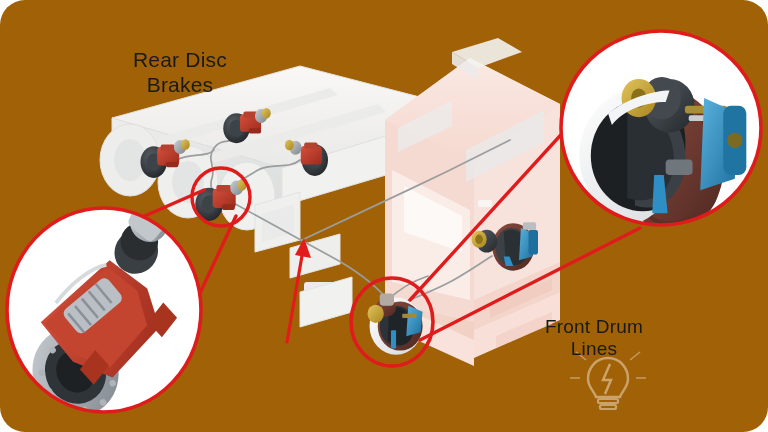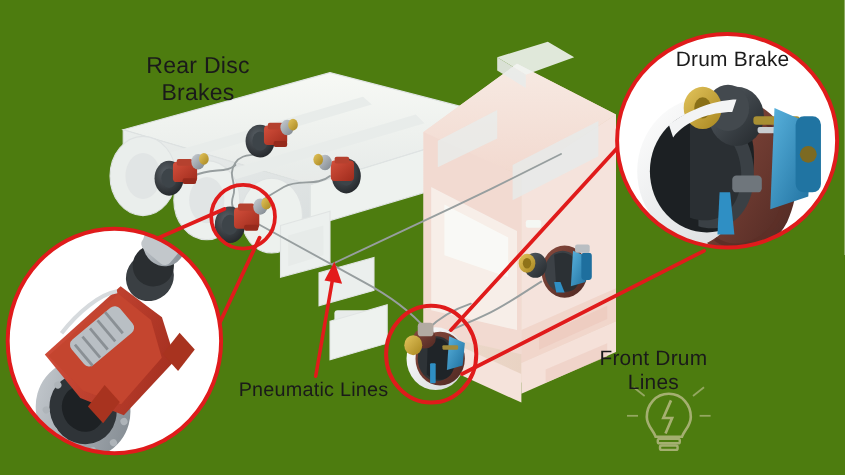"Rear Disc" #stage { background: #4d7c0f -> #a16207; border-radius: none -> 25px }
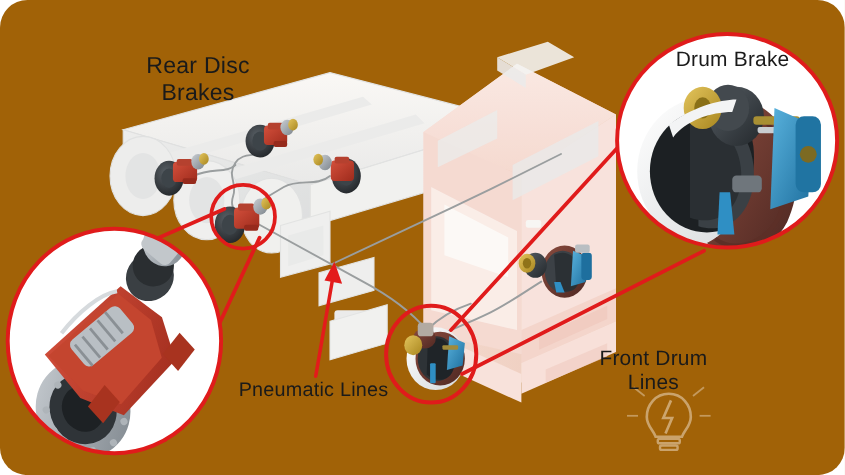"Drum Brake" div.lbl { html: <div>Drum Brake</div> -> none }
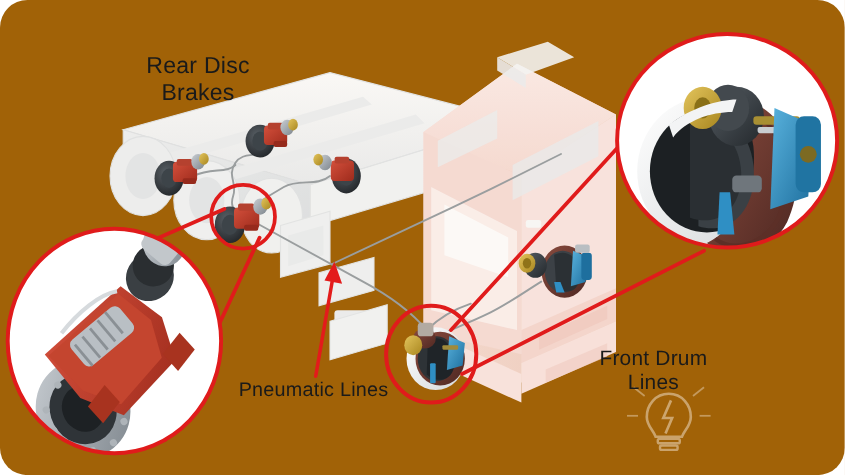"Pneumatic Lines" div.lbl { html: <div>Pneumatic Lines</div> -> none }
